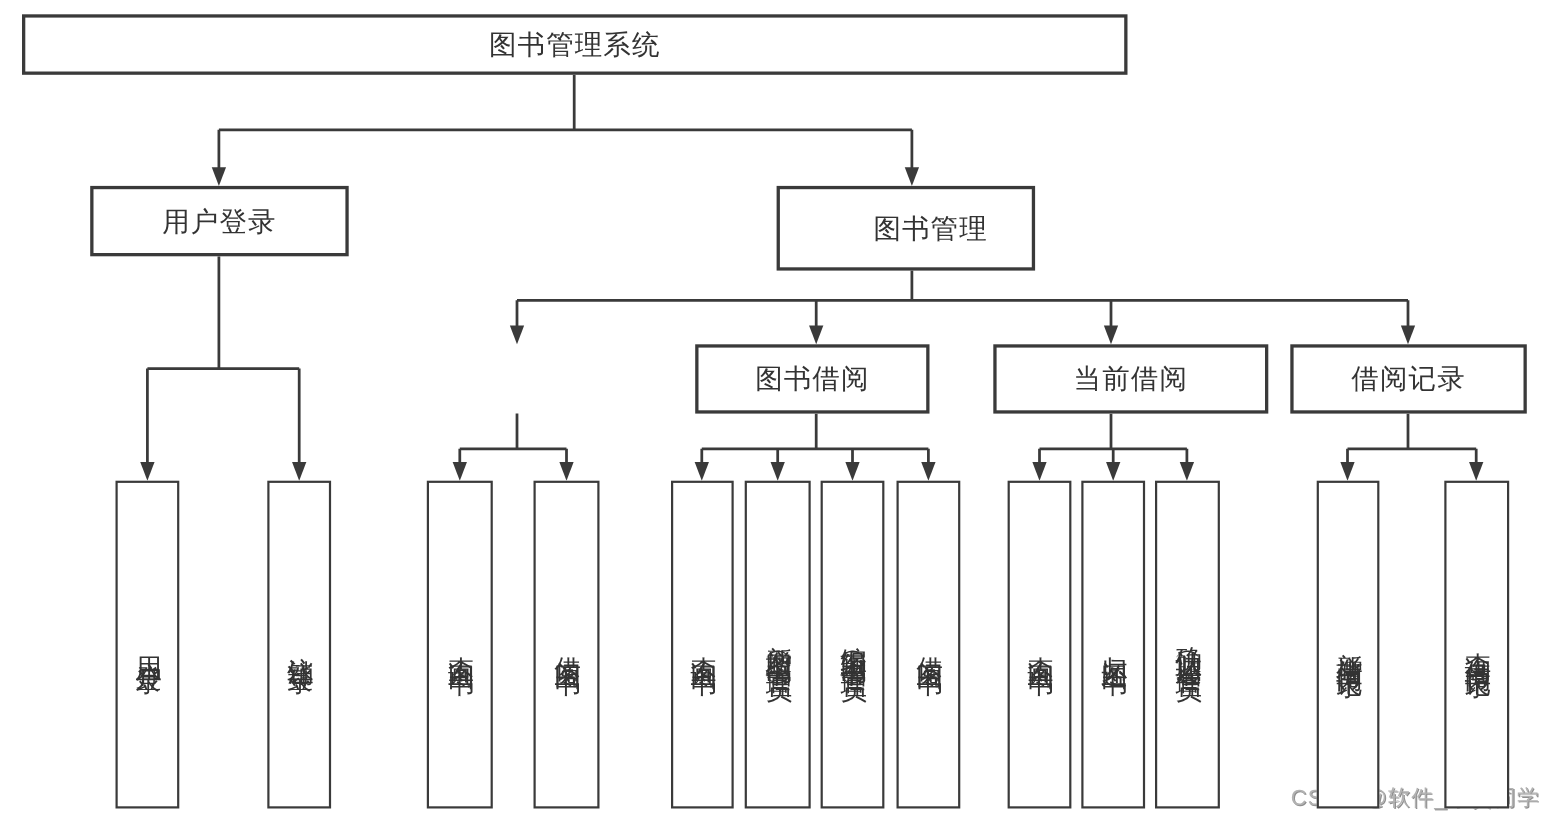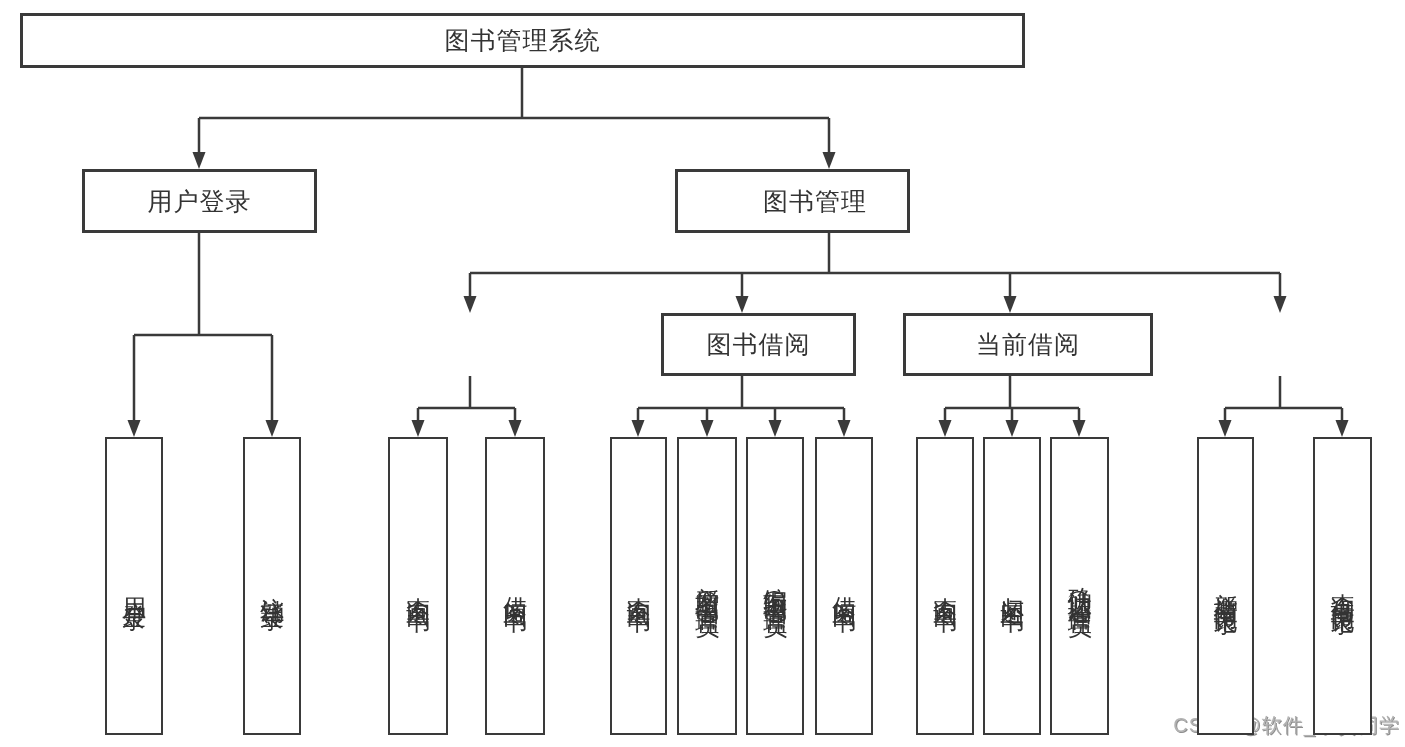"图书管理" #n-mgmt { height: 64px -> 77px; left: 675px -> 706px }
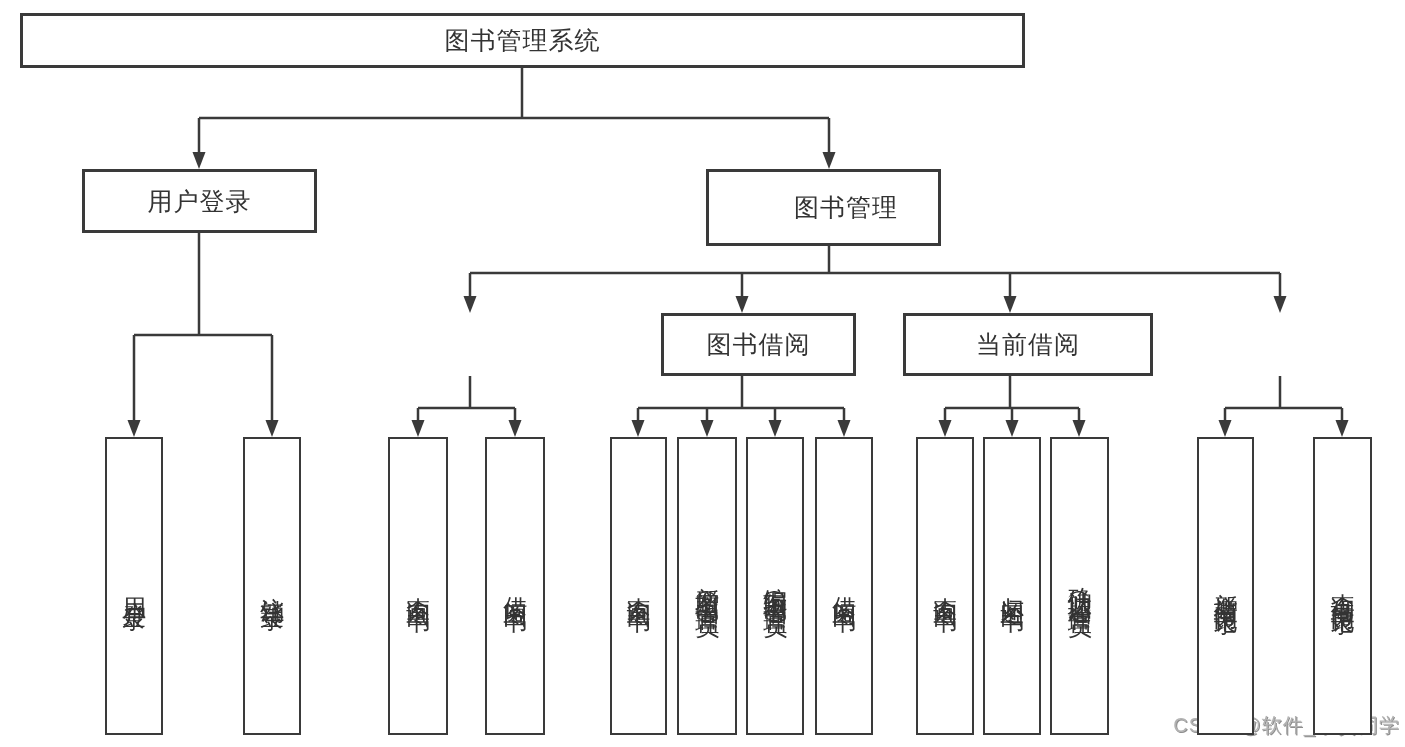"图书借阅" #n-bor { left: 661px -> 632px; width: 195px -> 213px }
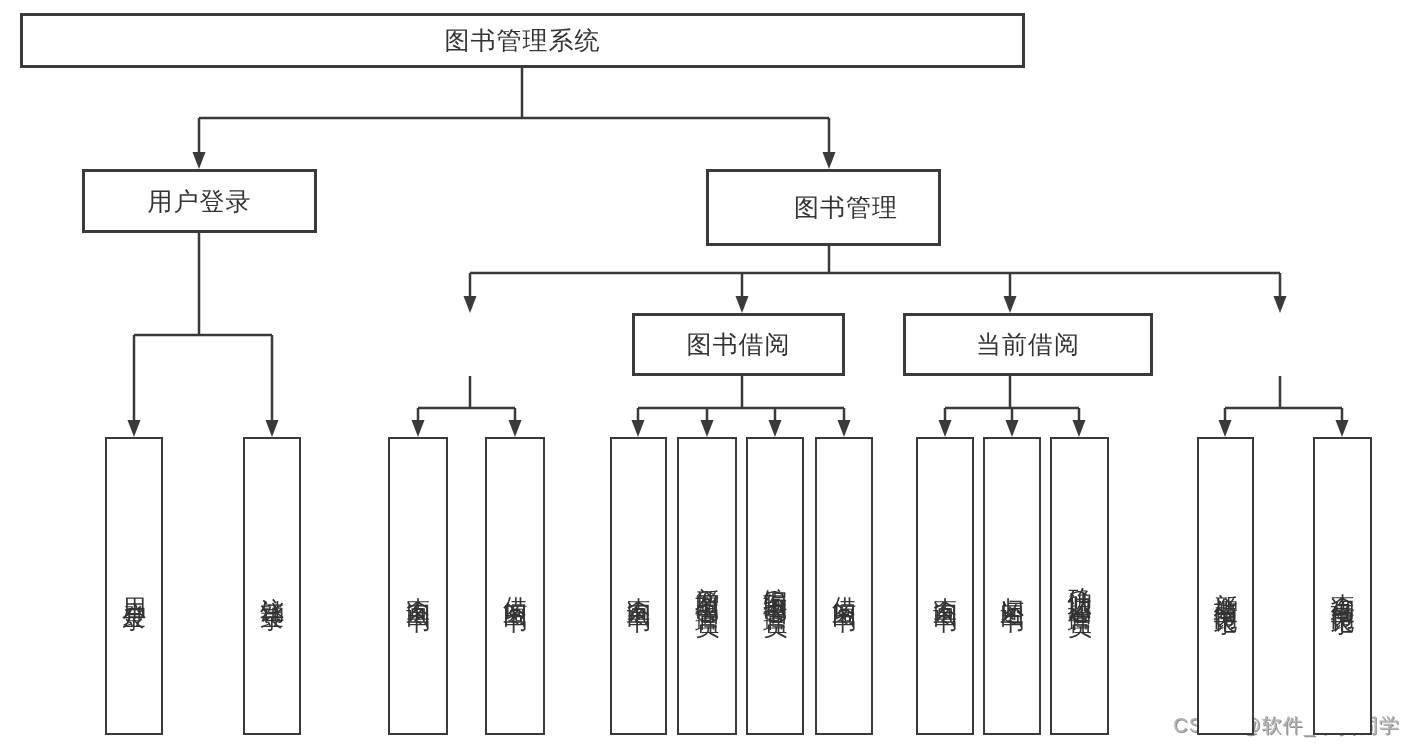"借阅记录" div.box { html: none -> <div> <span>借阅记录</span> </div> }
